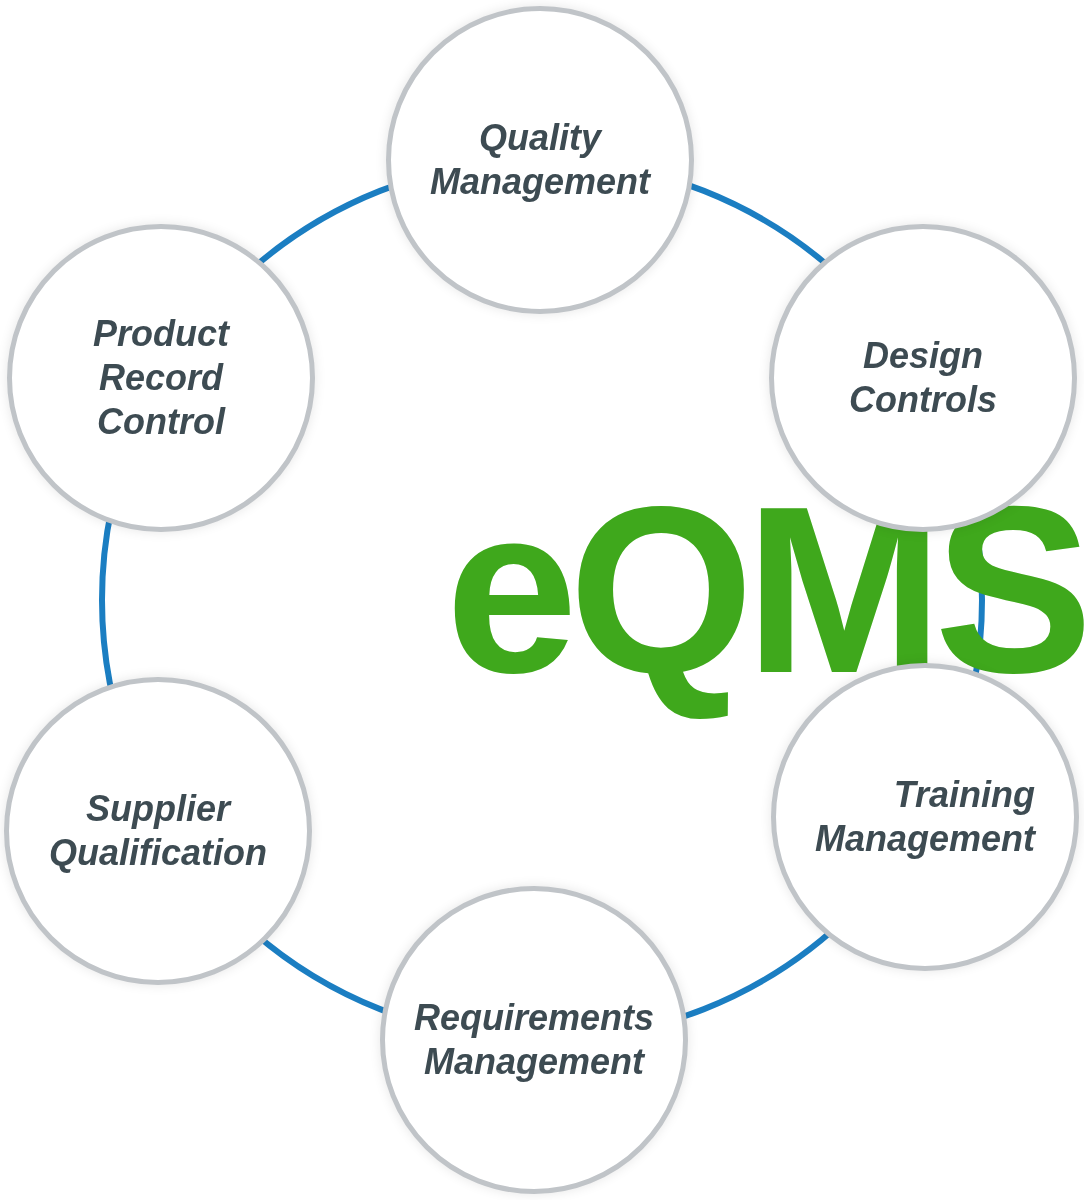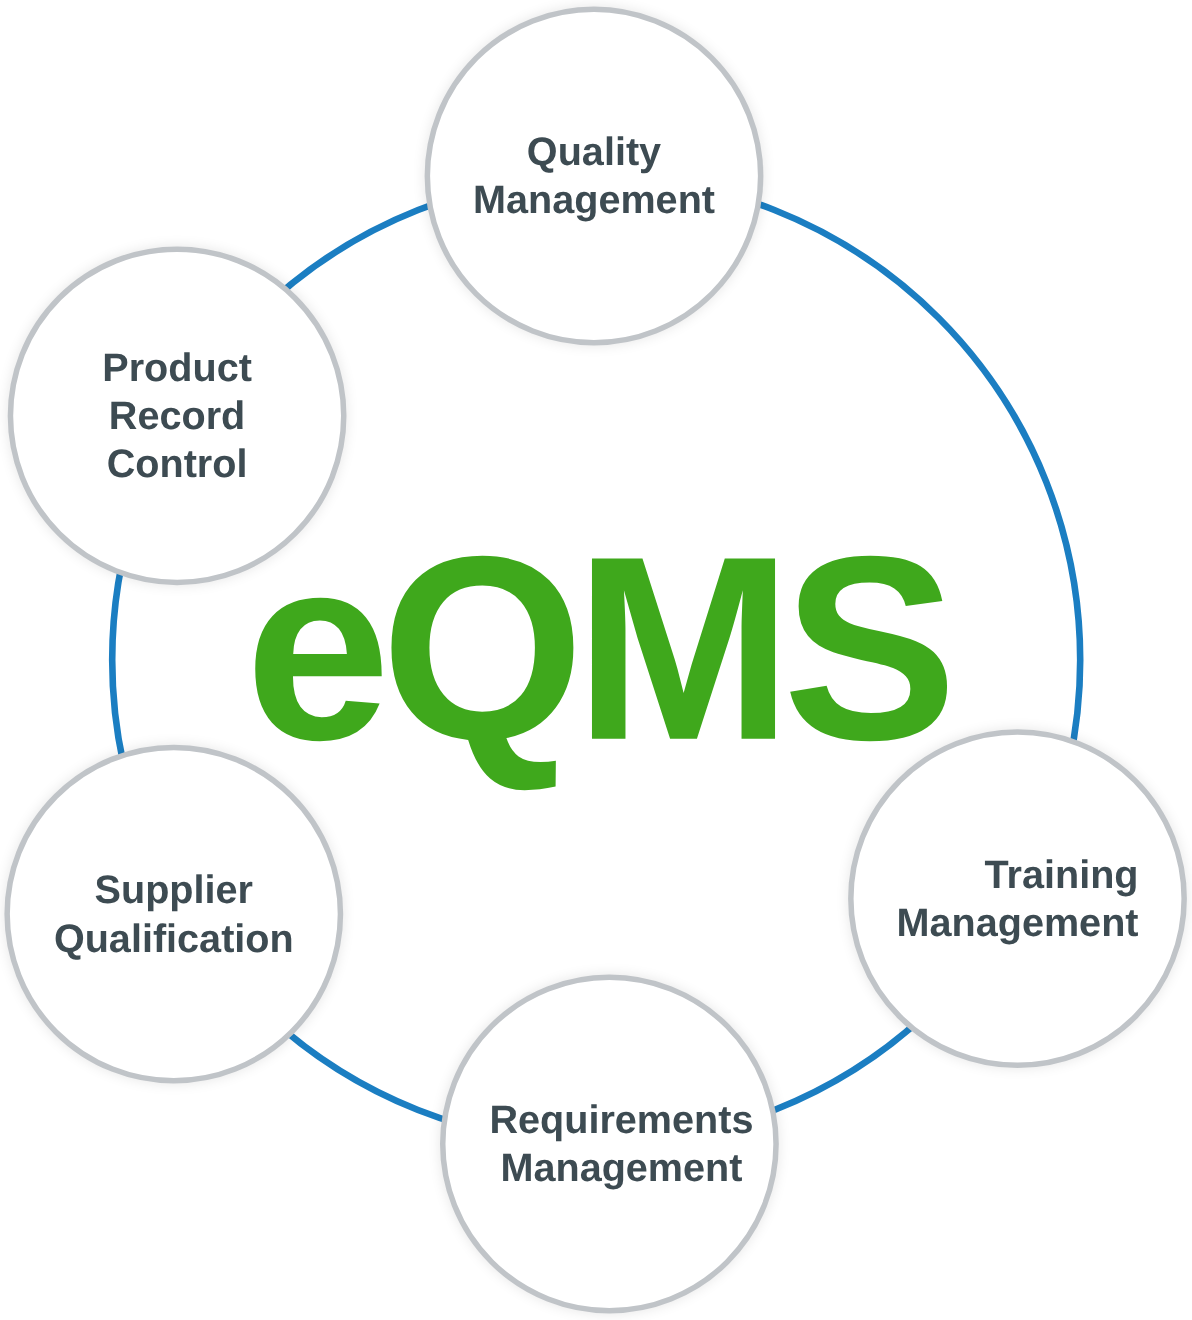"Quality" .node .label { font-style: none -> italic }
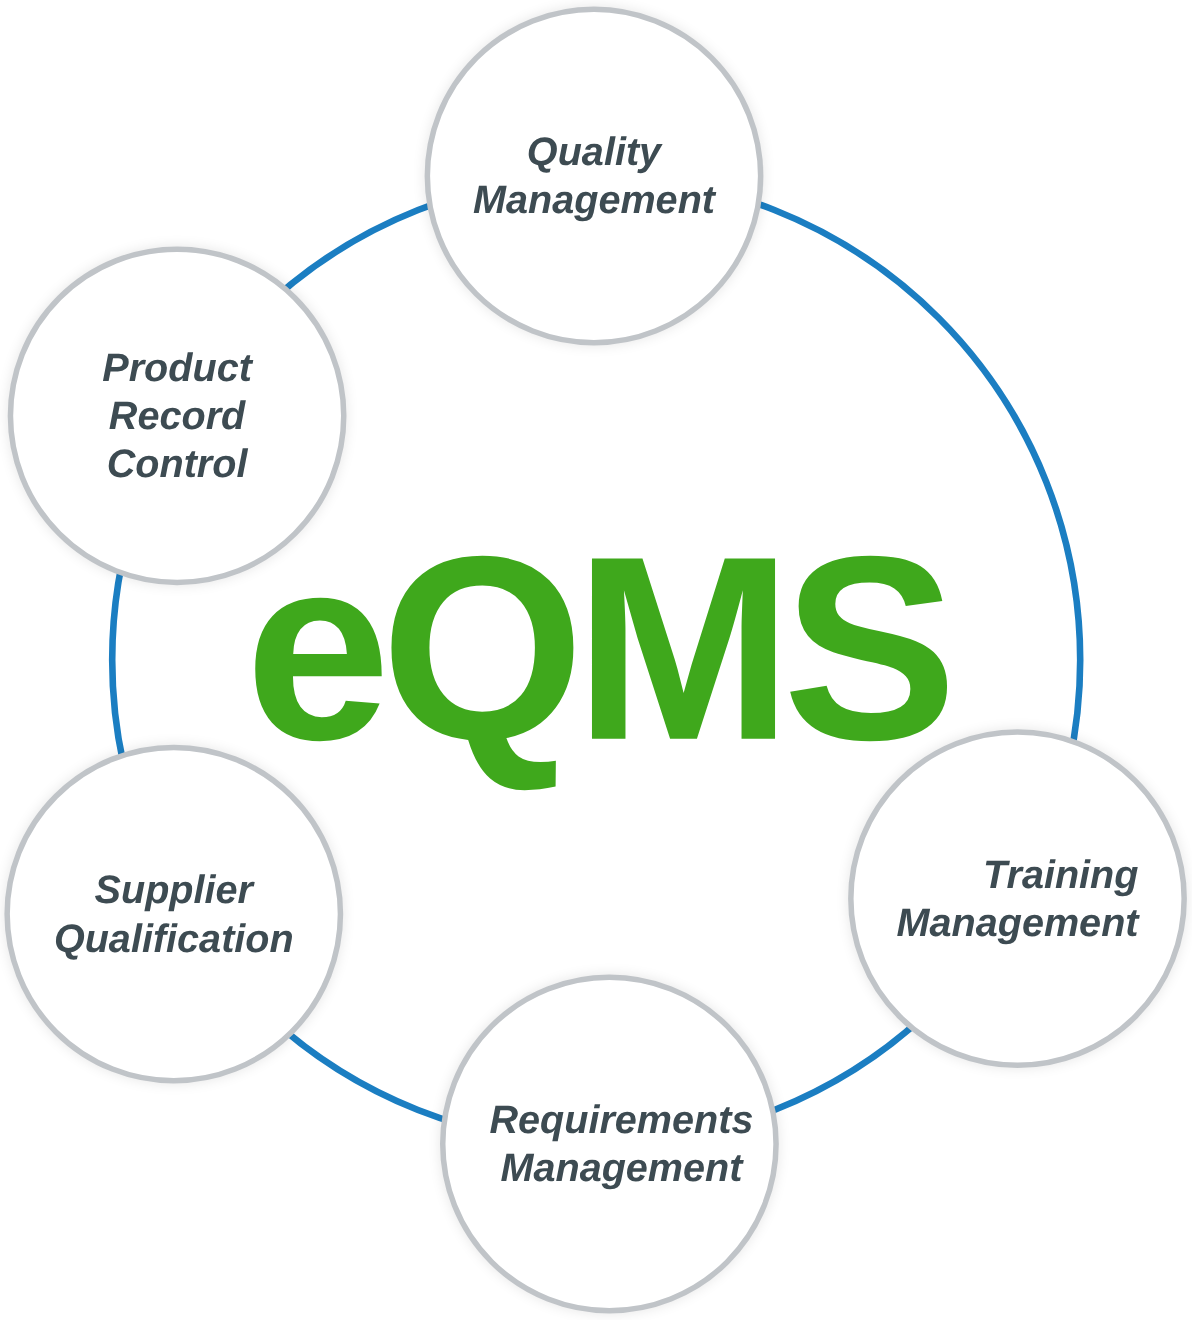"Design" div.node { html: none -> <div> <div>Design Controls</div> </div> }
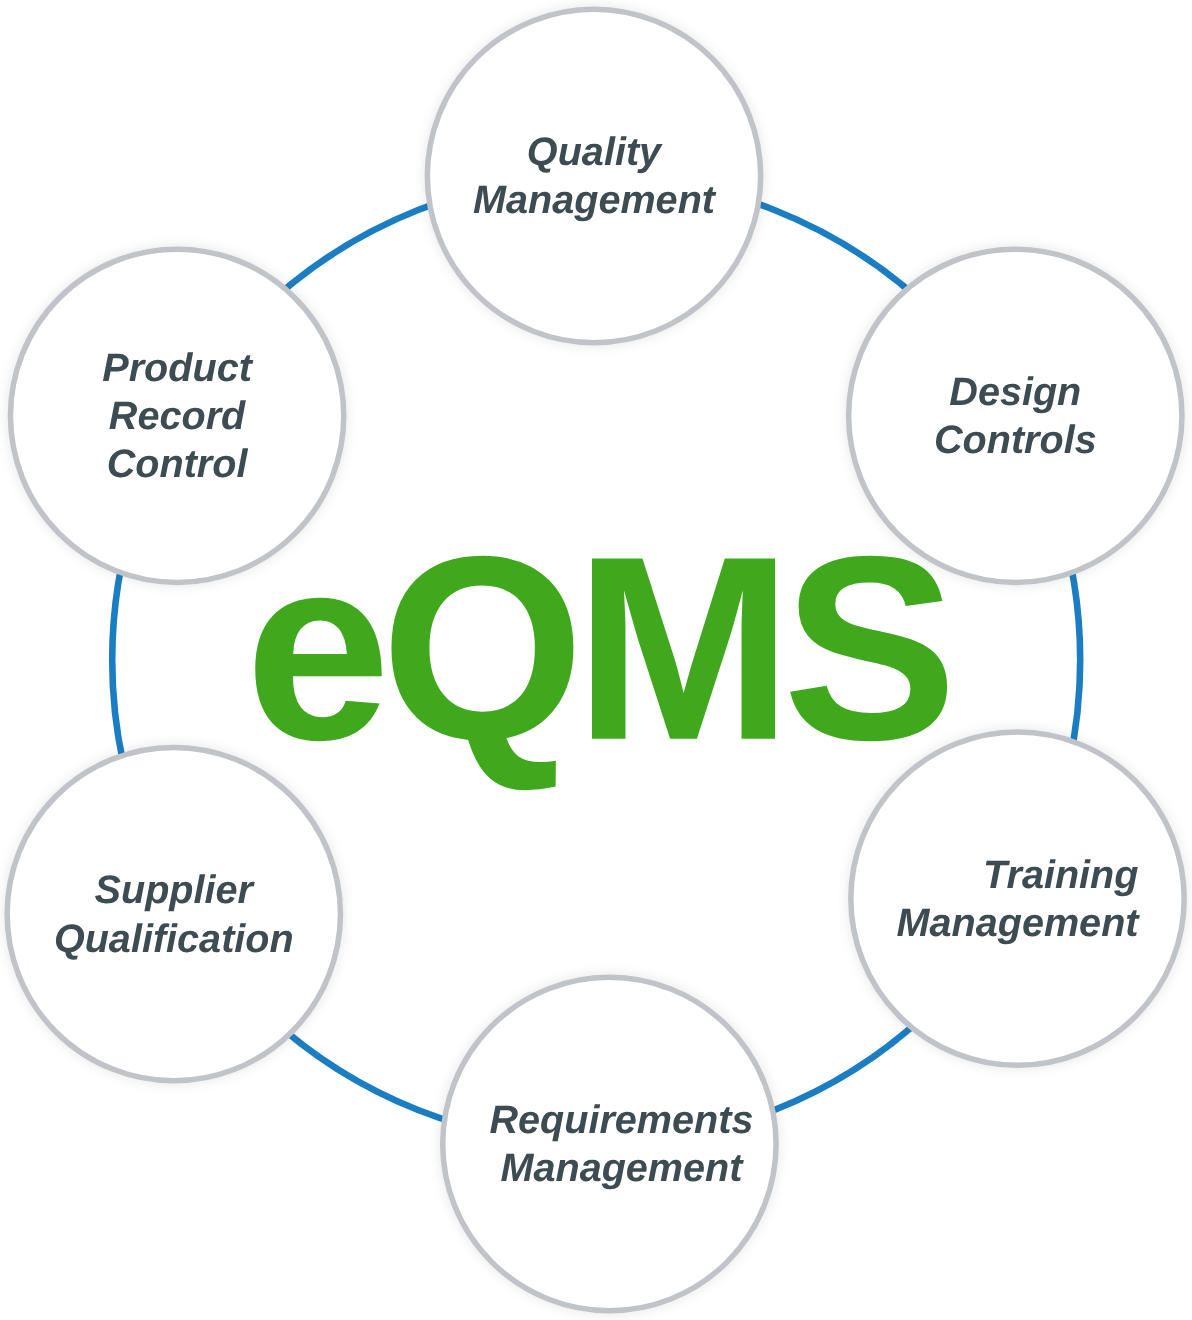"eQMS" .center-word { text-align: center -> right }
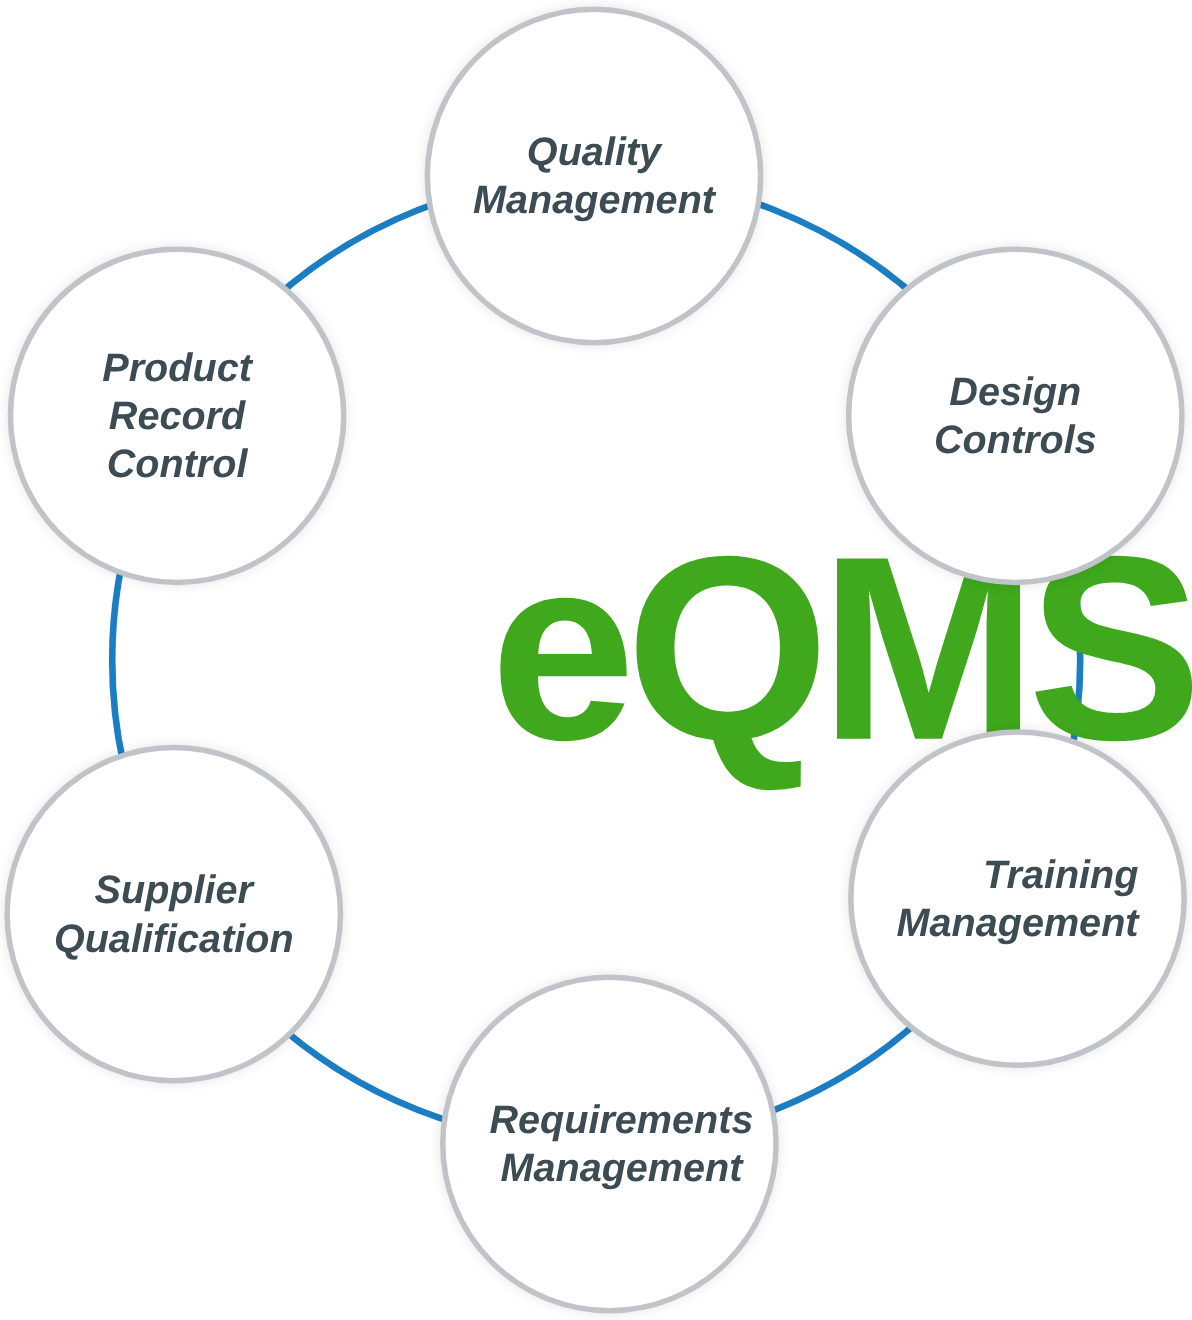"Requirements" .node-bottom { justify-content: flex-end -> none; left: 400px -> 380px }
